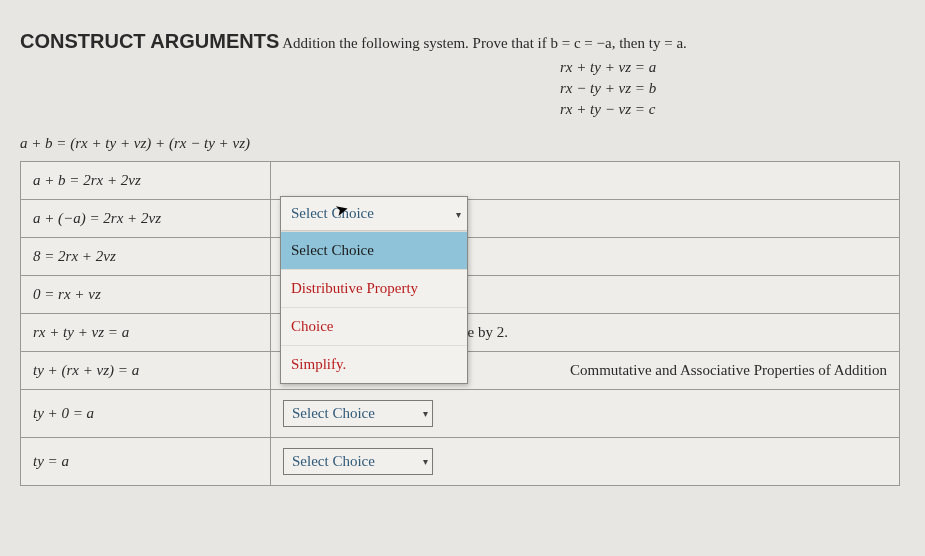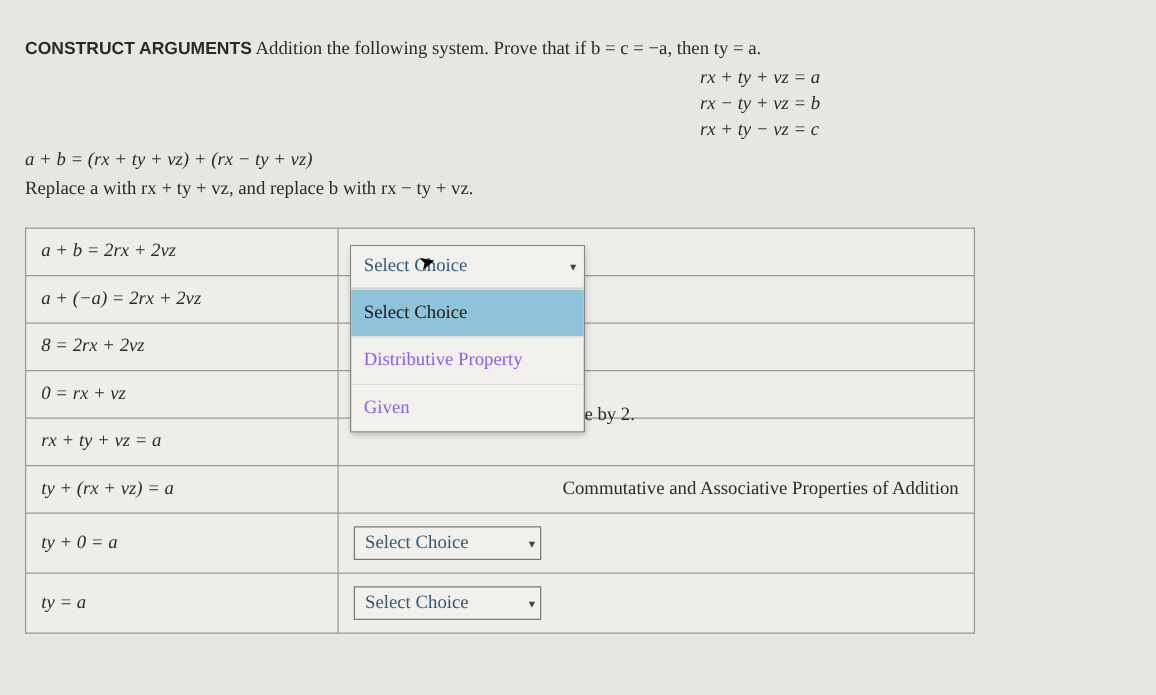"CONSTRUCT ARGUMENTS" .heading b { font-size: 14px -> 20px }
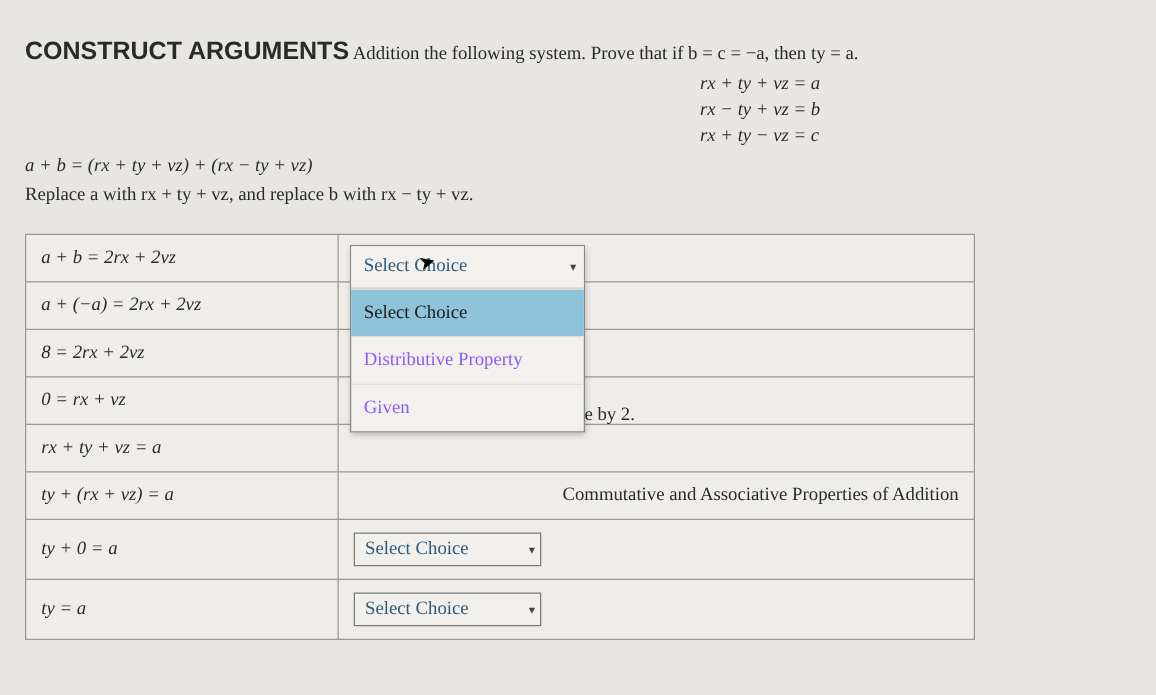"a + b = (rx" .intro { margin-top: 2px -> 12px }
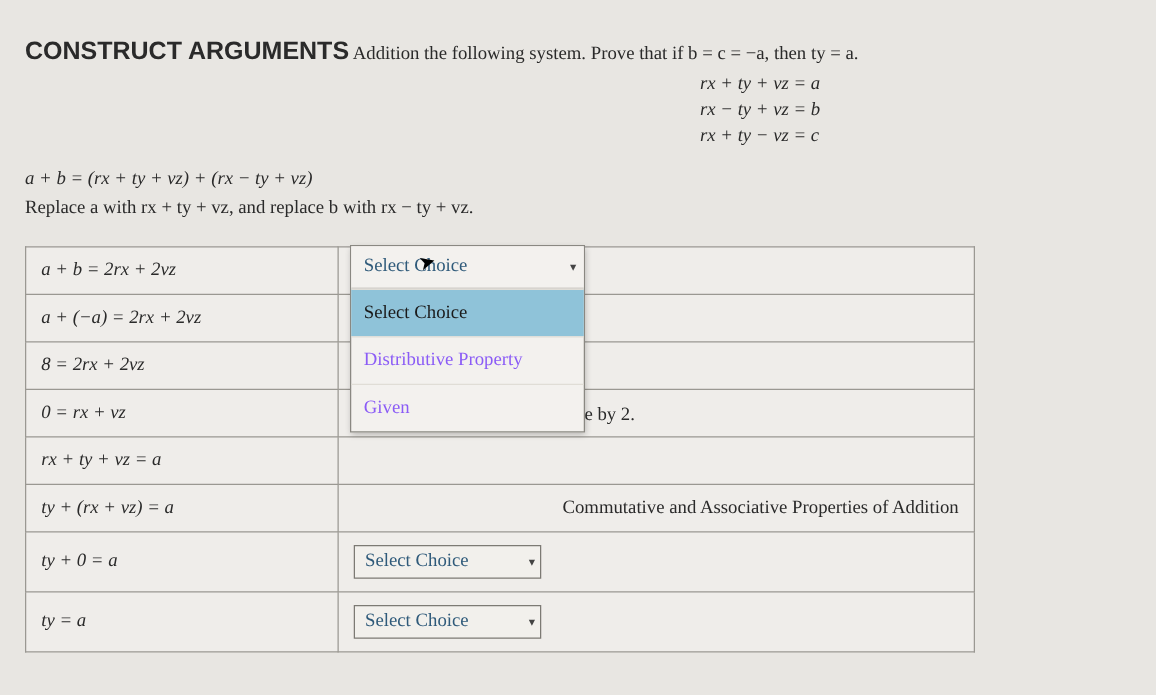"Replace a with rx +" div { html: <div>Replace a with rx + ty + vz, and replace b with rx − ty + vz.</div> -> none }
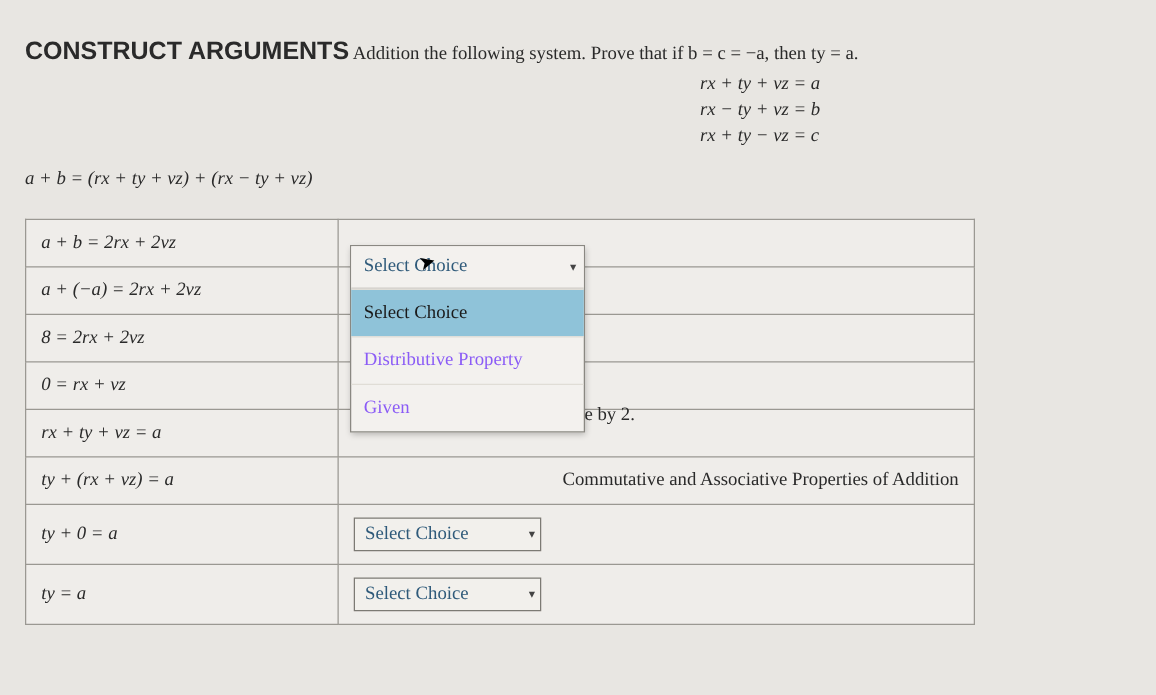"a + b = 2rx" table.proof { margin-top: 20px -> 6px; width: 760px -> 880px }
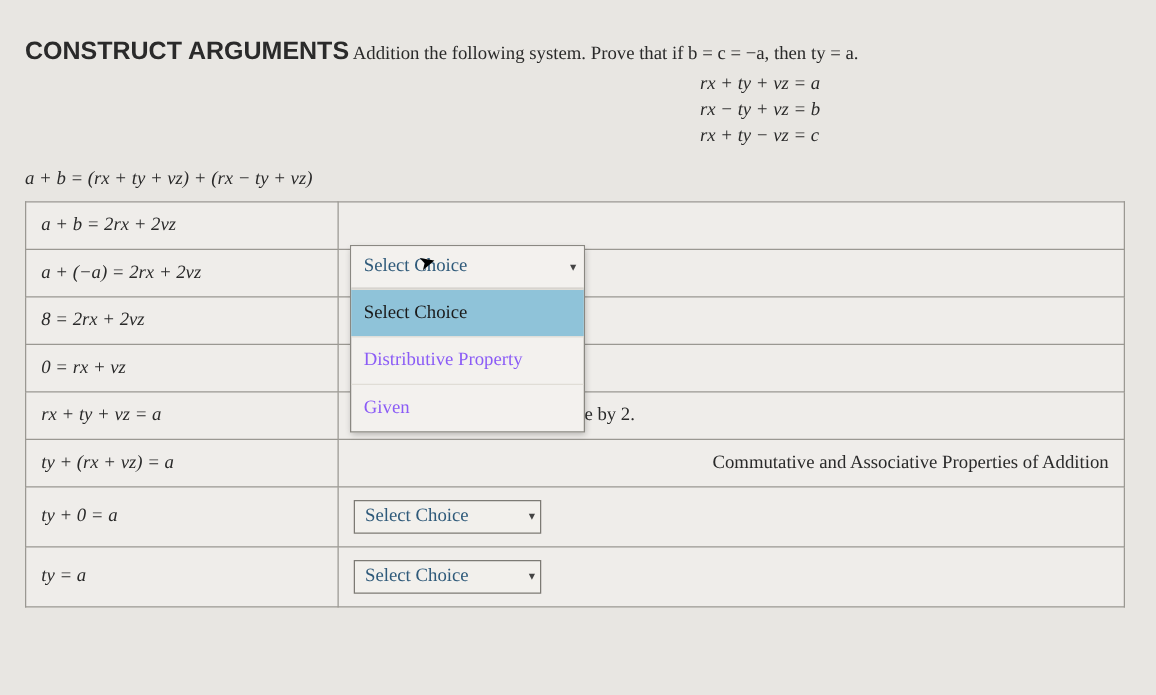"Distributive Property" .dropdown-wrap .dd-option { color: #8b5cf6 -> #b91c1c }
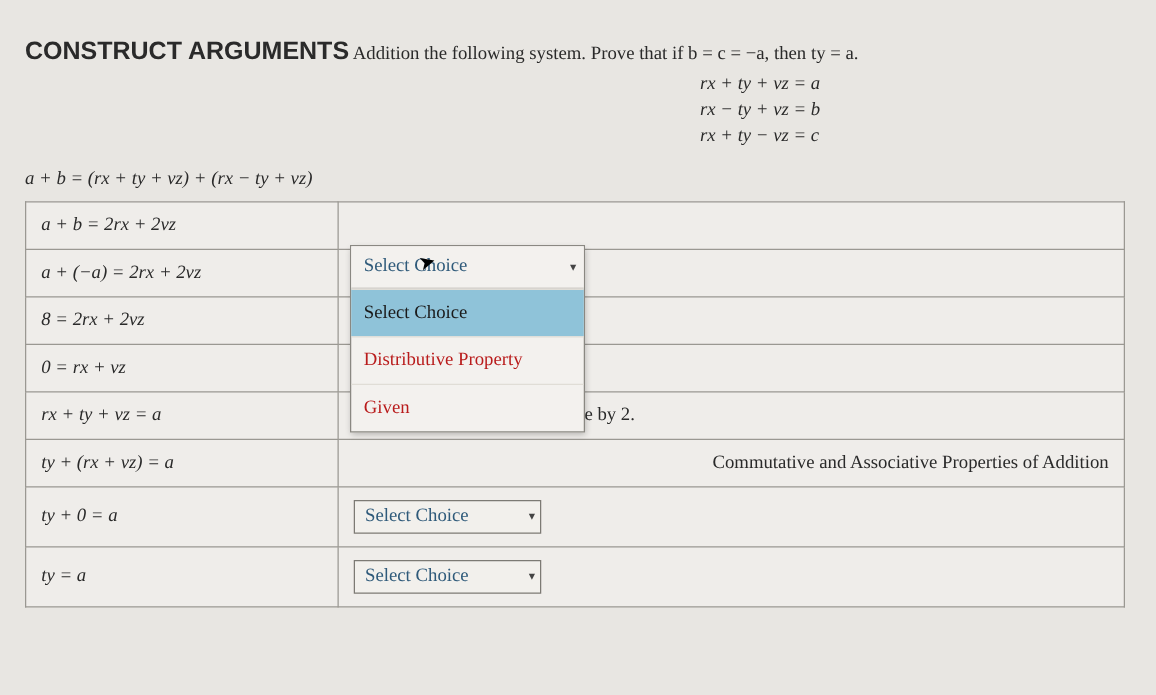"Given" div.dd-option { text: Given -> Choice }
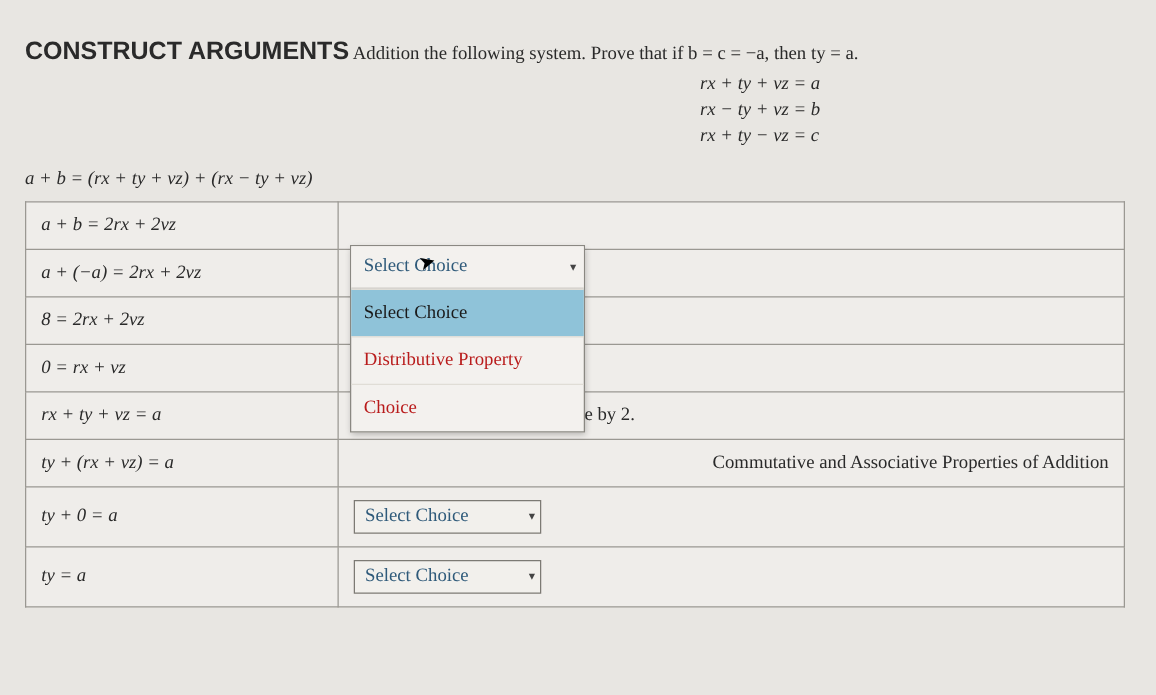"Simplify." div.dd-option { html: none -> <div>Simplify.</div> }
